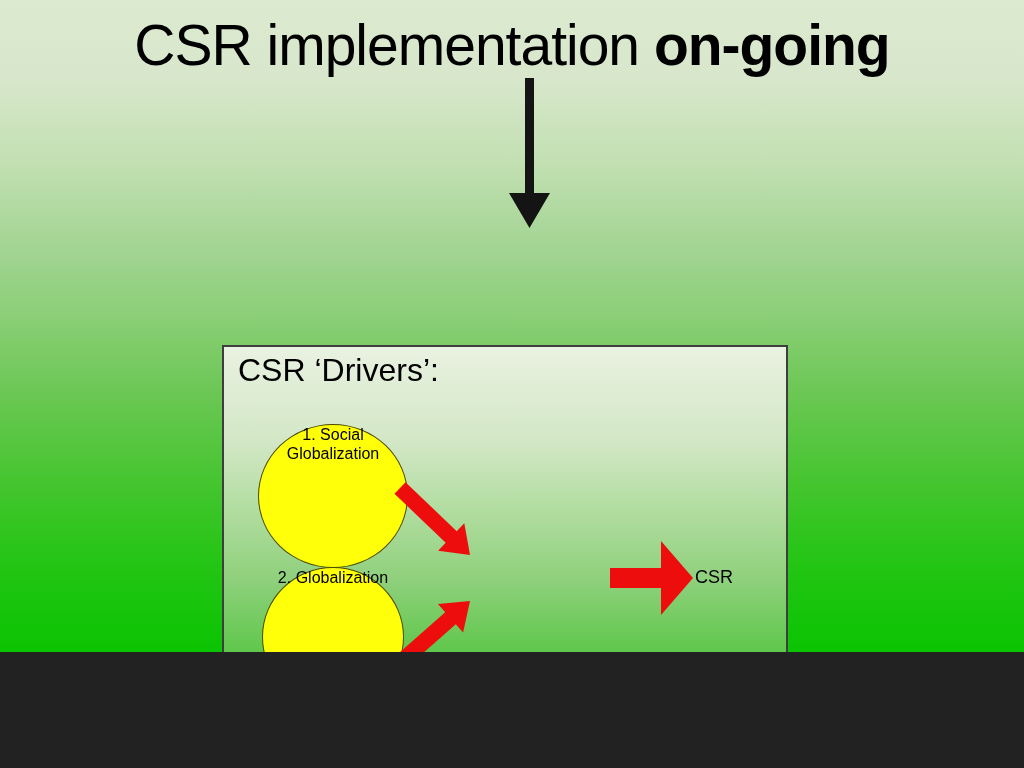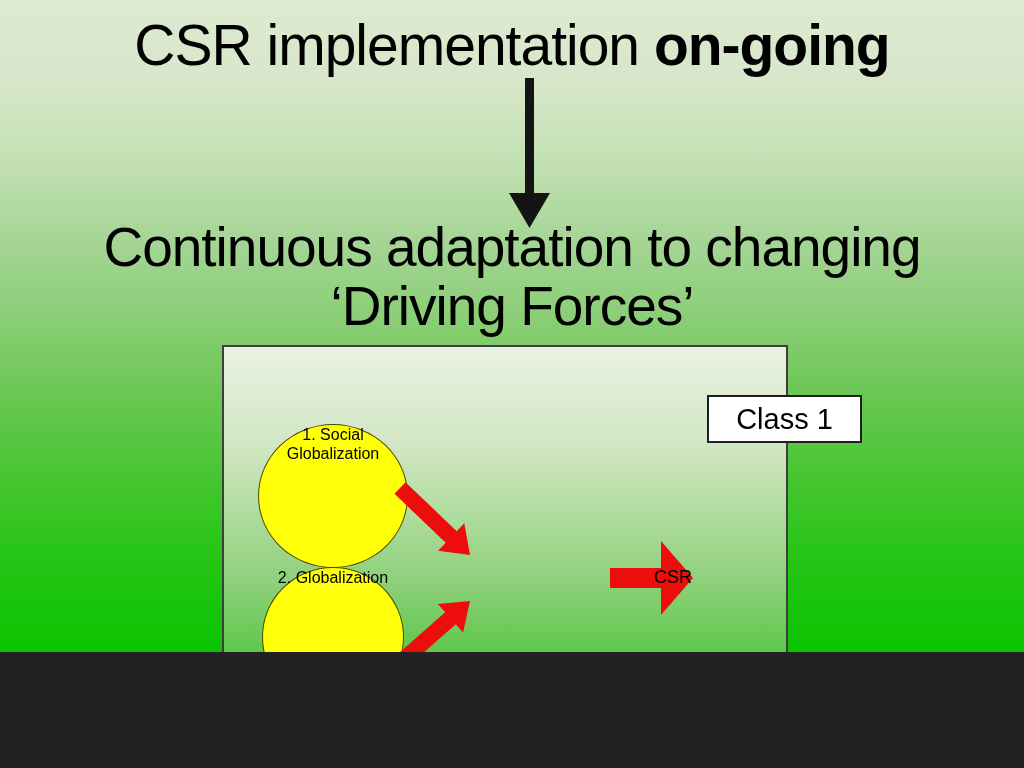"Continuous adaptation to changing" div.subtitle { html: <div> <div>Continuous adaptation to changing</div> <div>‘Driving Forces’</div> </div> -> none }
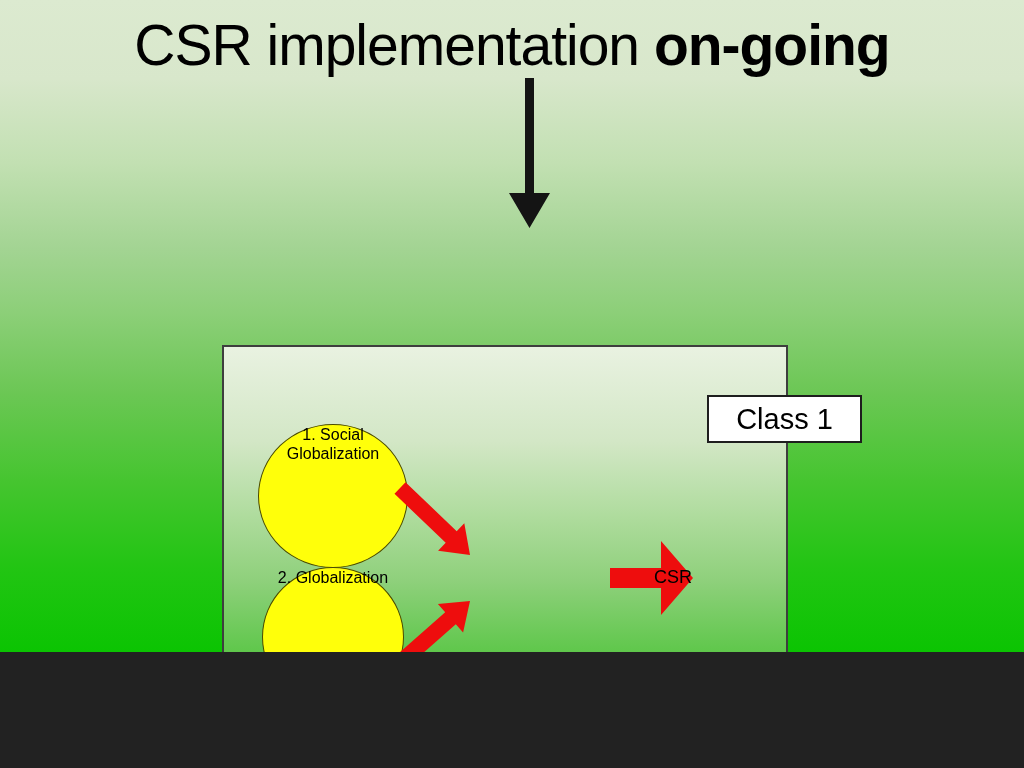"CSR ‘Drivers’:" div.drivers-heading { html: none -> <div>CSR ‘Drivers’:</div> }
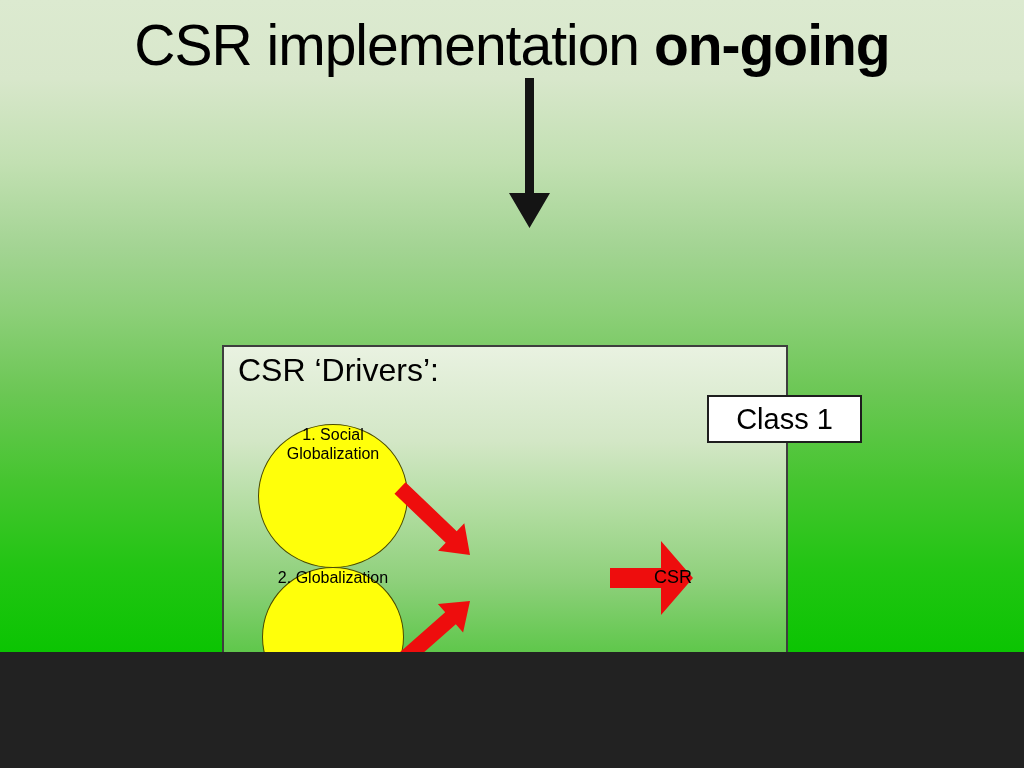"Class 1" div.class-box { html: <div> <span>Class 1</span> </div> -> none }
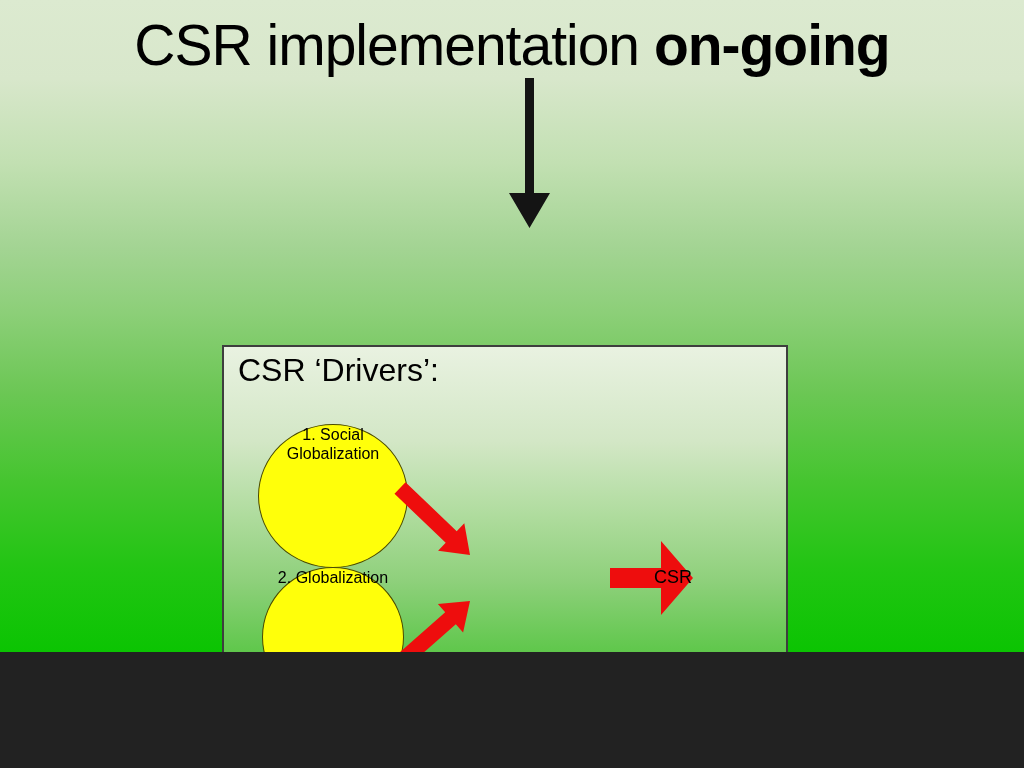"CSR" .csr-label { left: 654px -> 695px }
